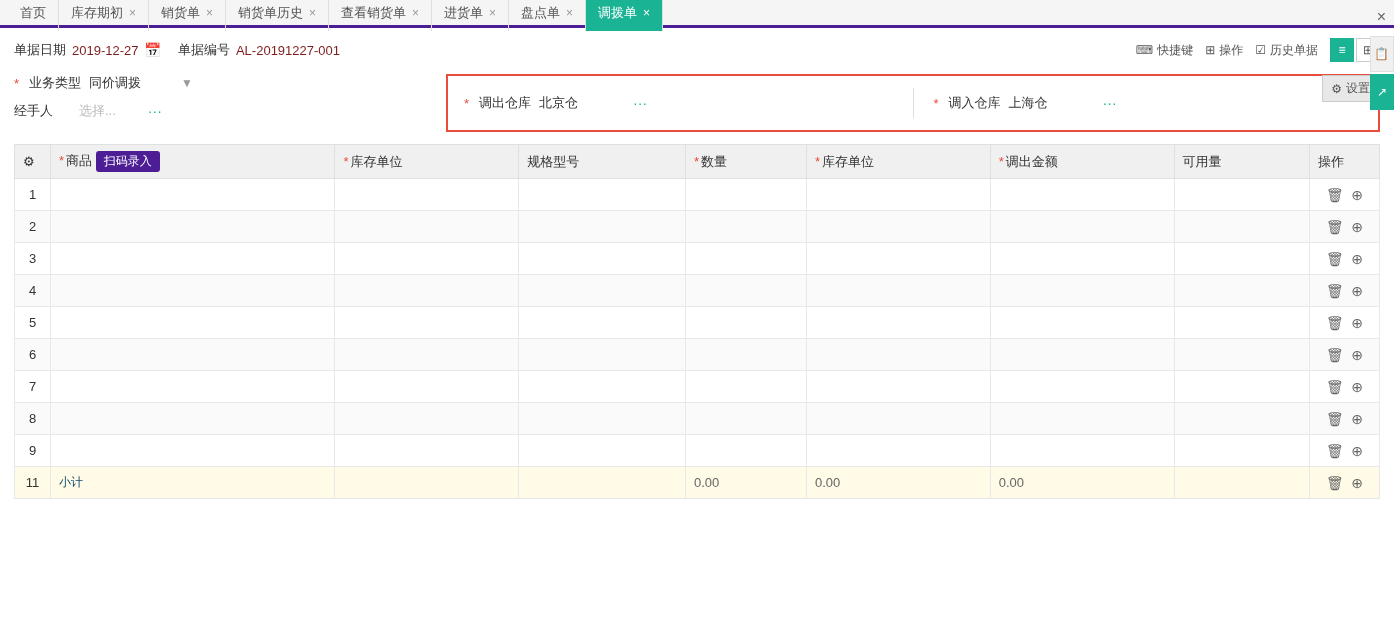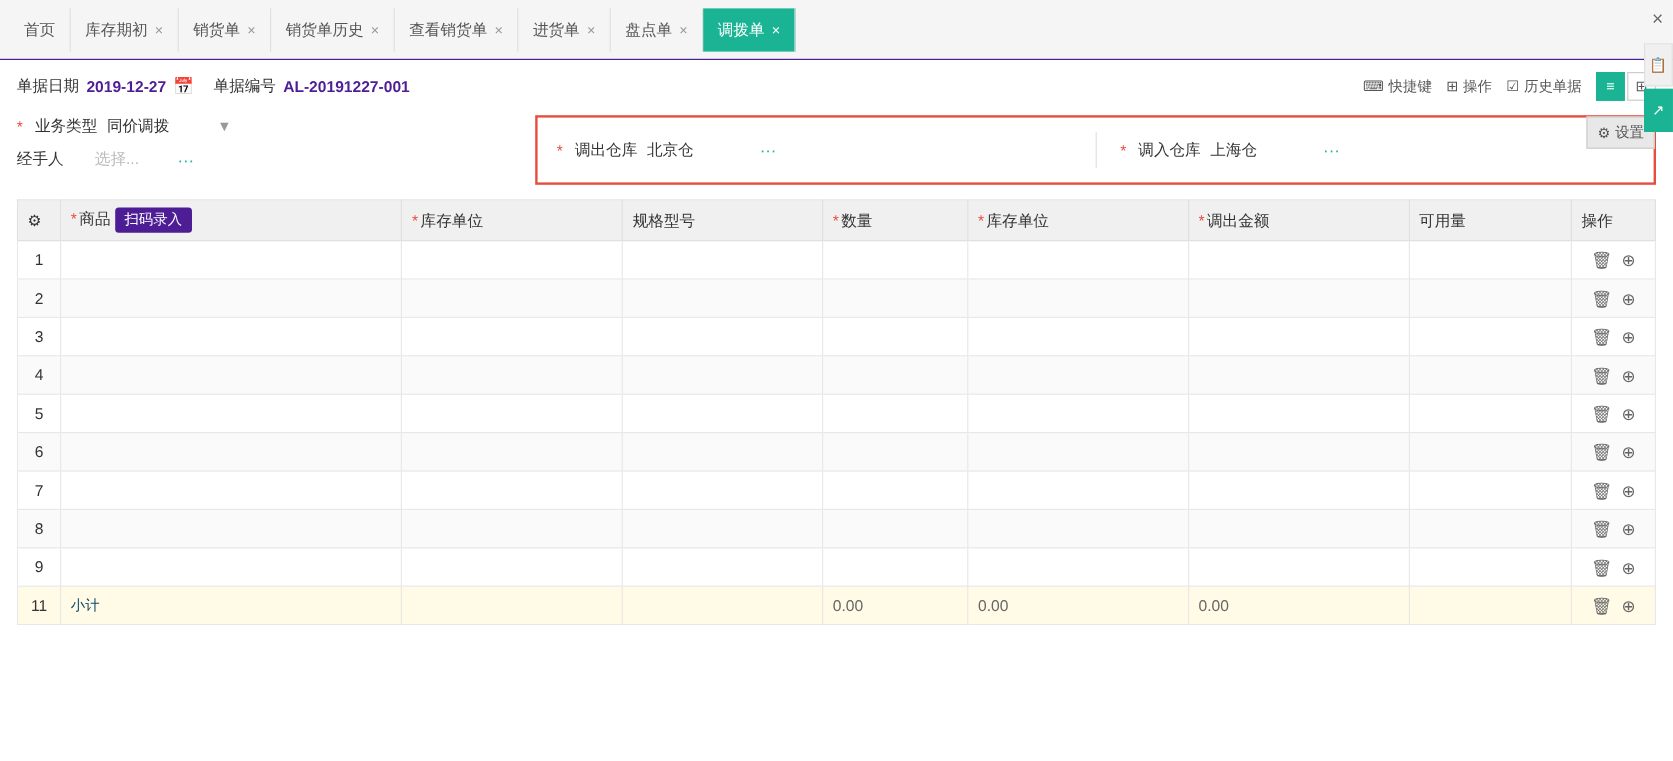"首页" .tab-bar { border-bottom: 1px solid #4c1d95 -> 3px solid #4c1d95; height: 50px -> 28px }
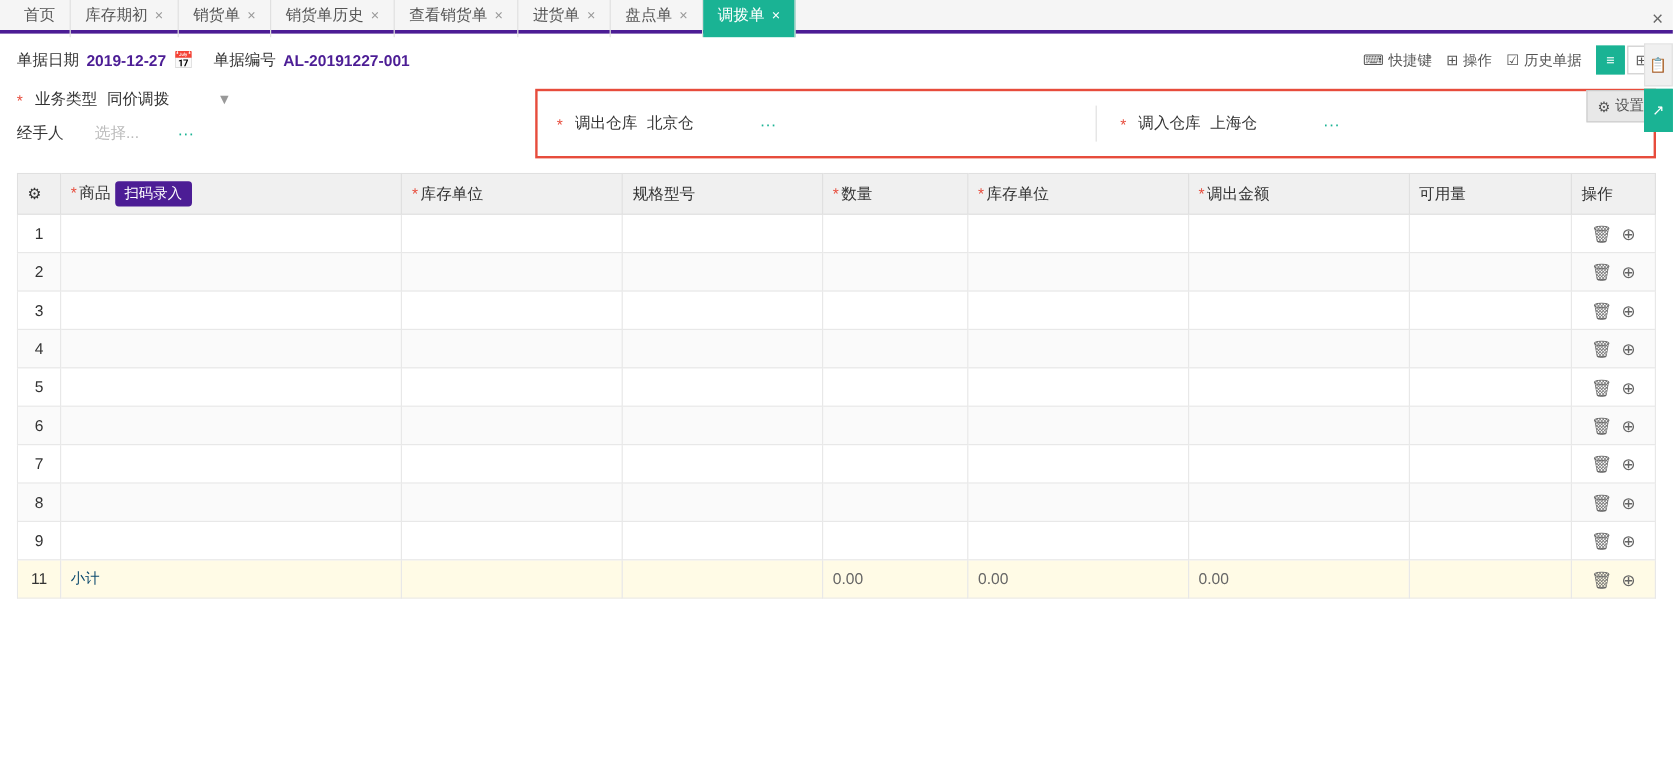"2019-12-27" .info-value { color: #4c1d95 -> #7f1d1d; font-weight: 700 -> 400 }
